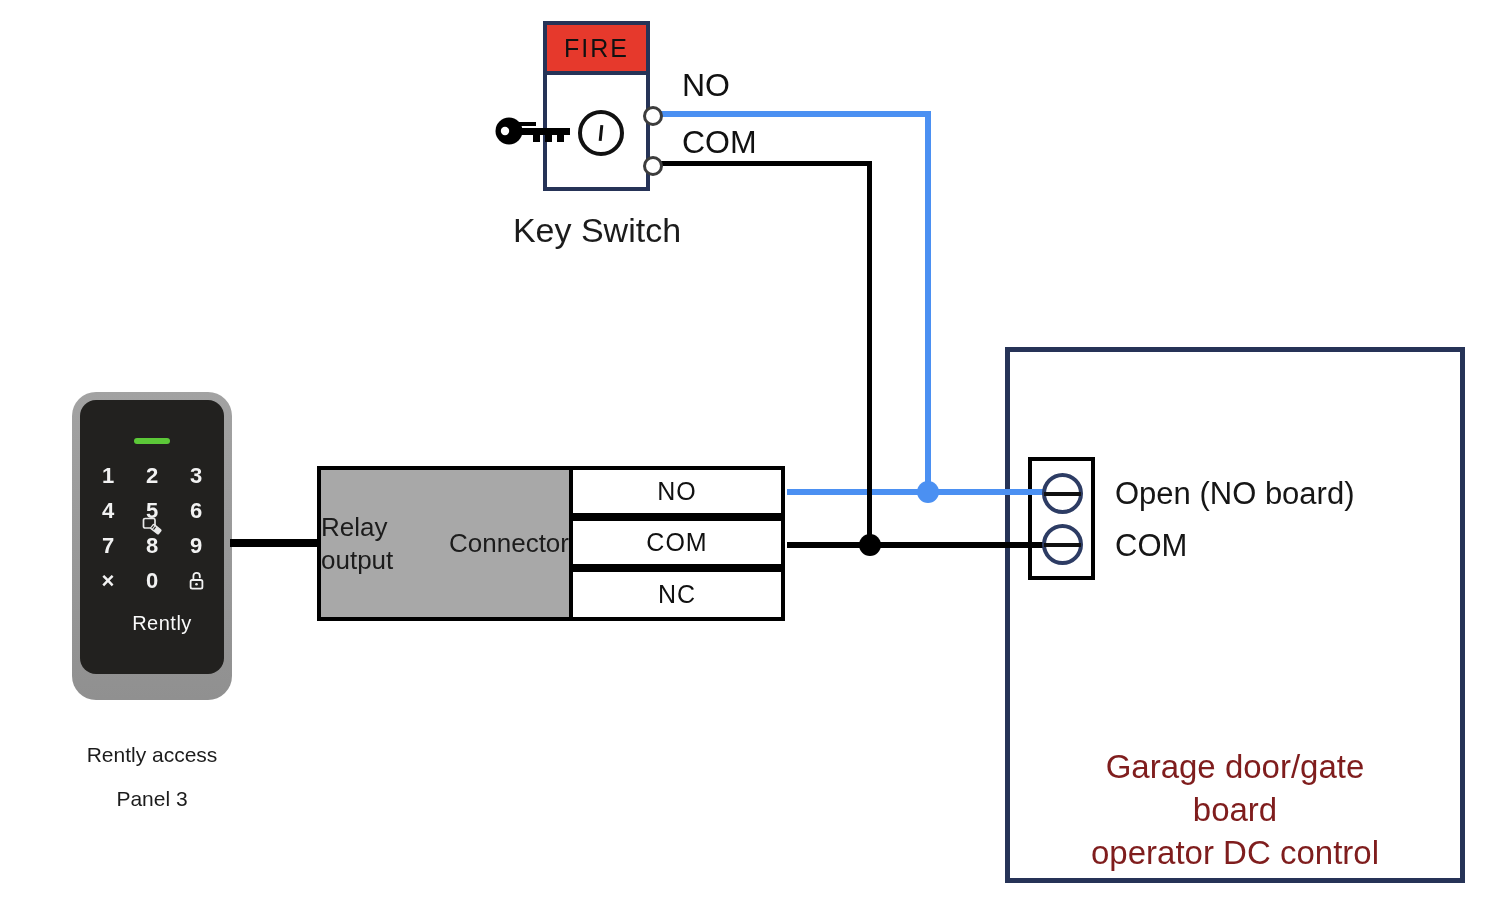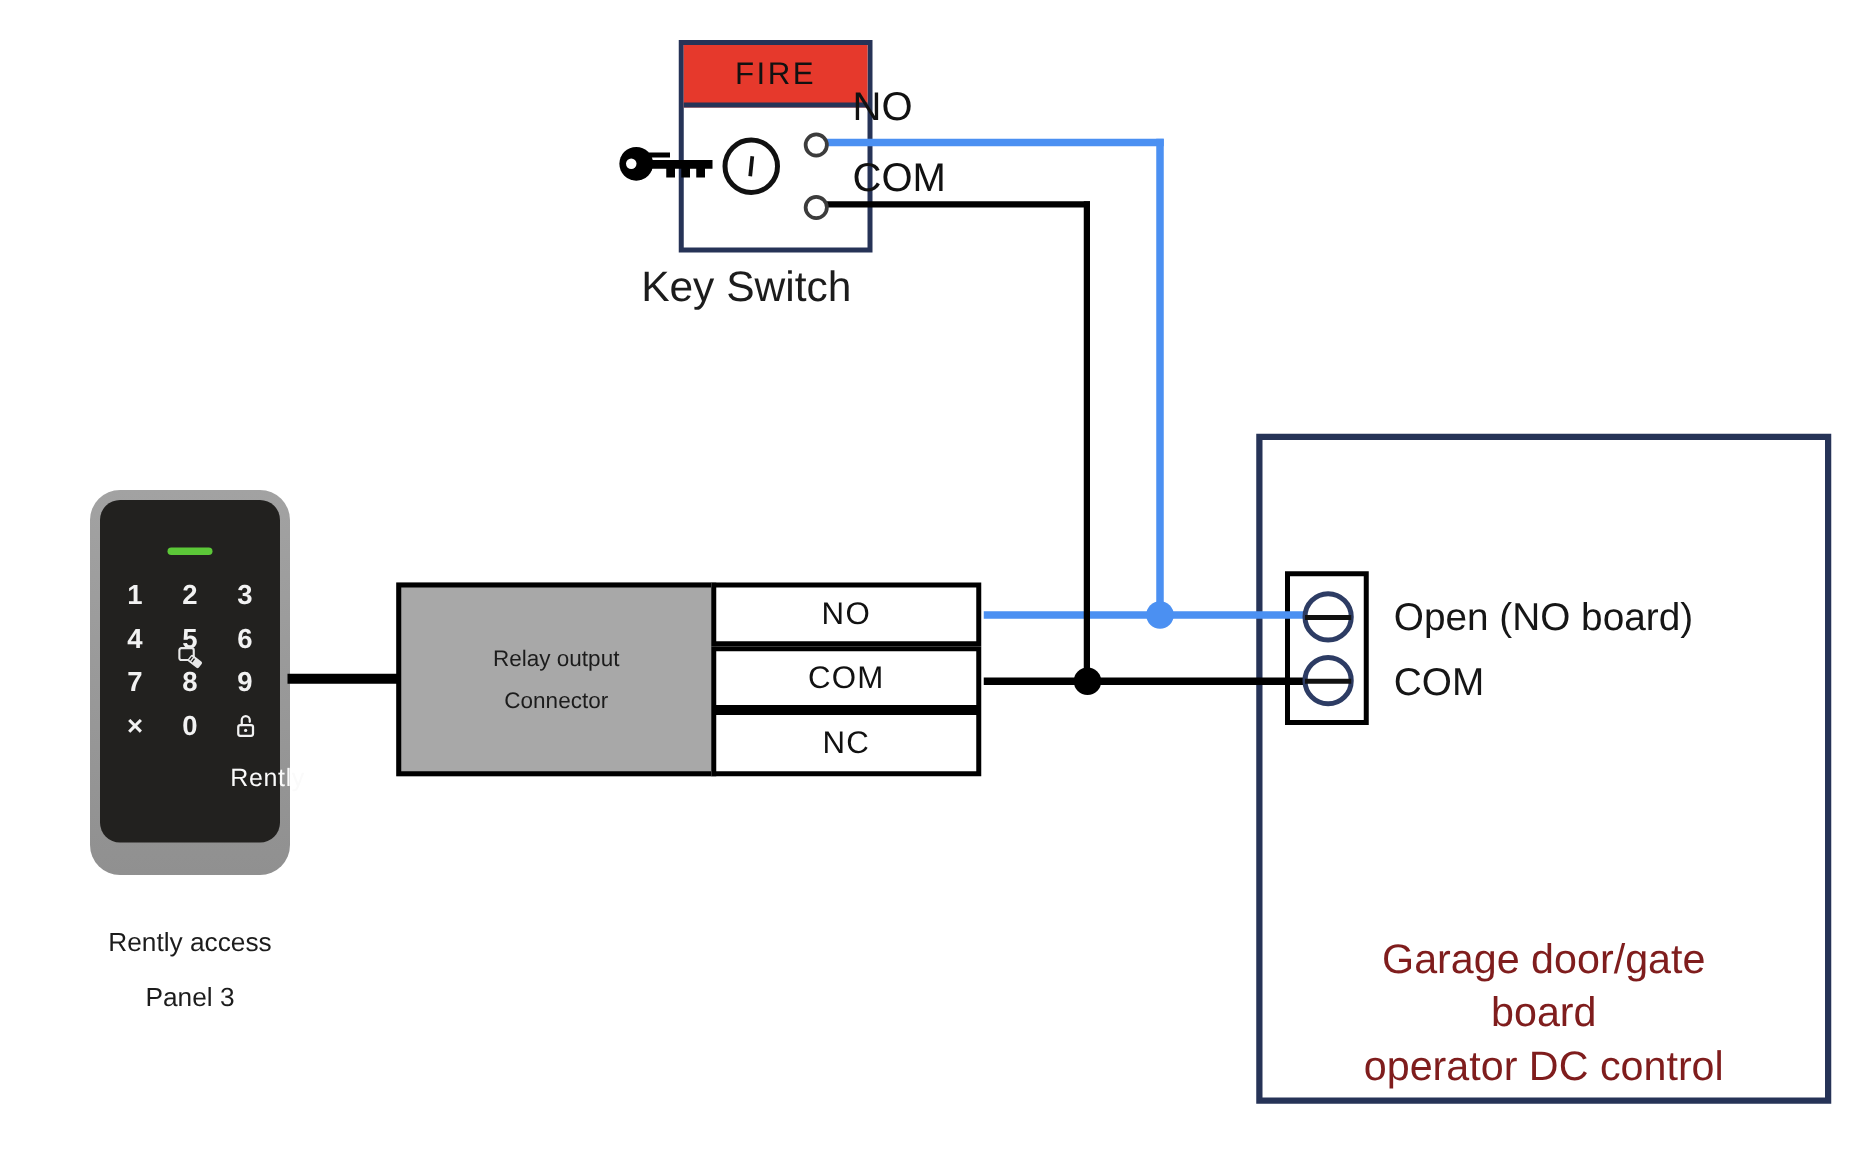"FIRE" .ks-box { padding-left: 48px -> none; top: 32px -> 21px }
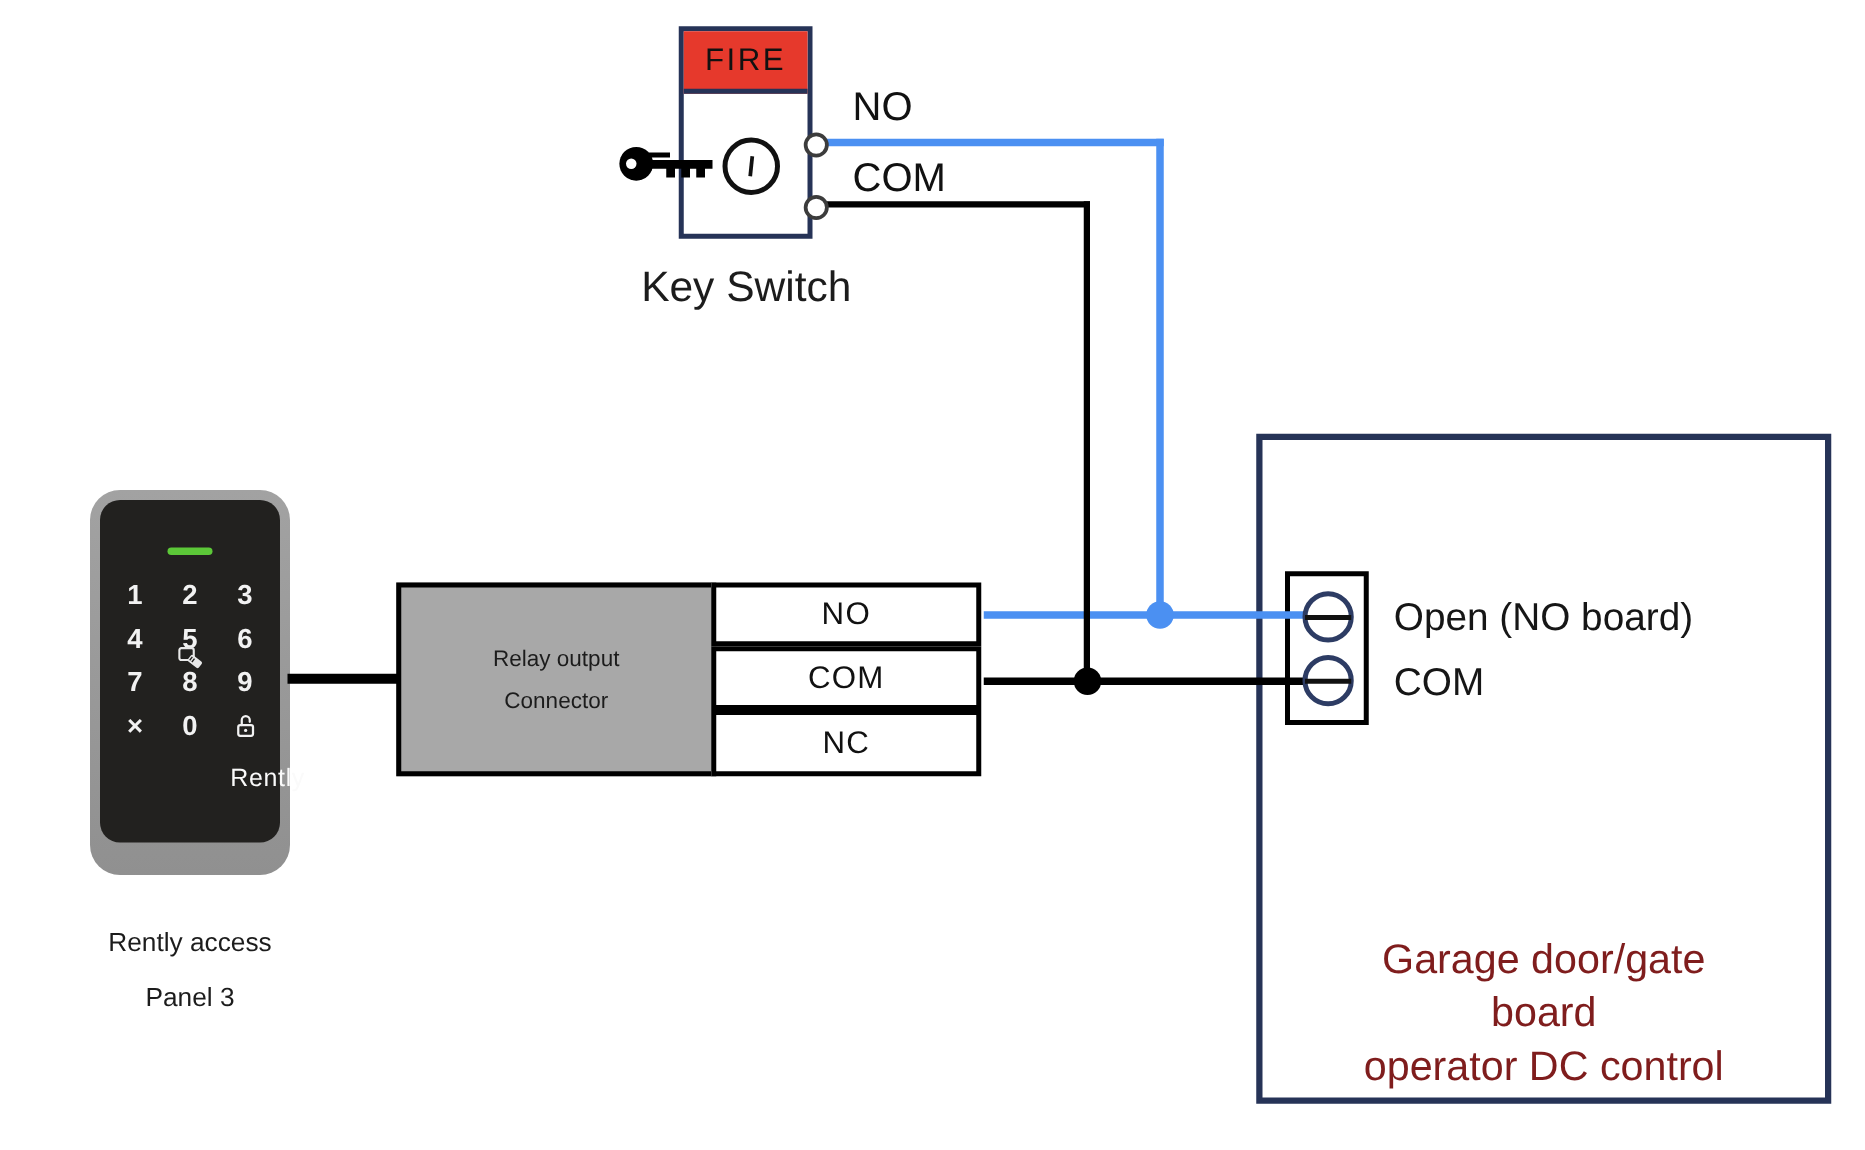"Relay output" .relay-gray { flex-direction: column -> row; font-size: 18px -> 26px }
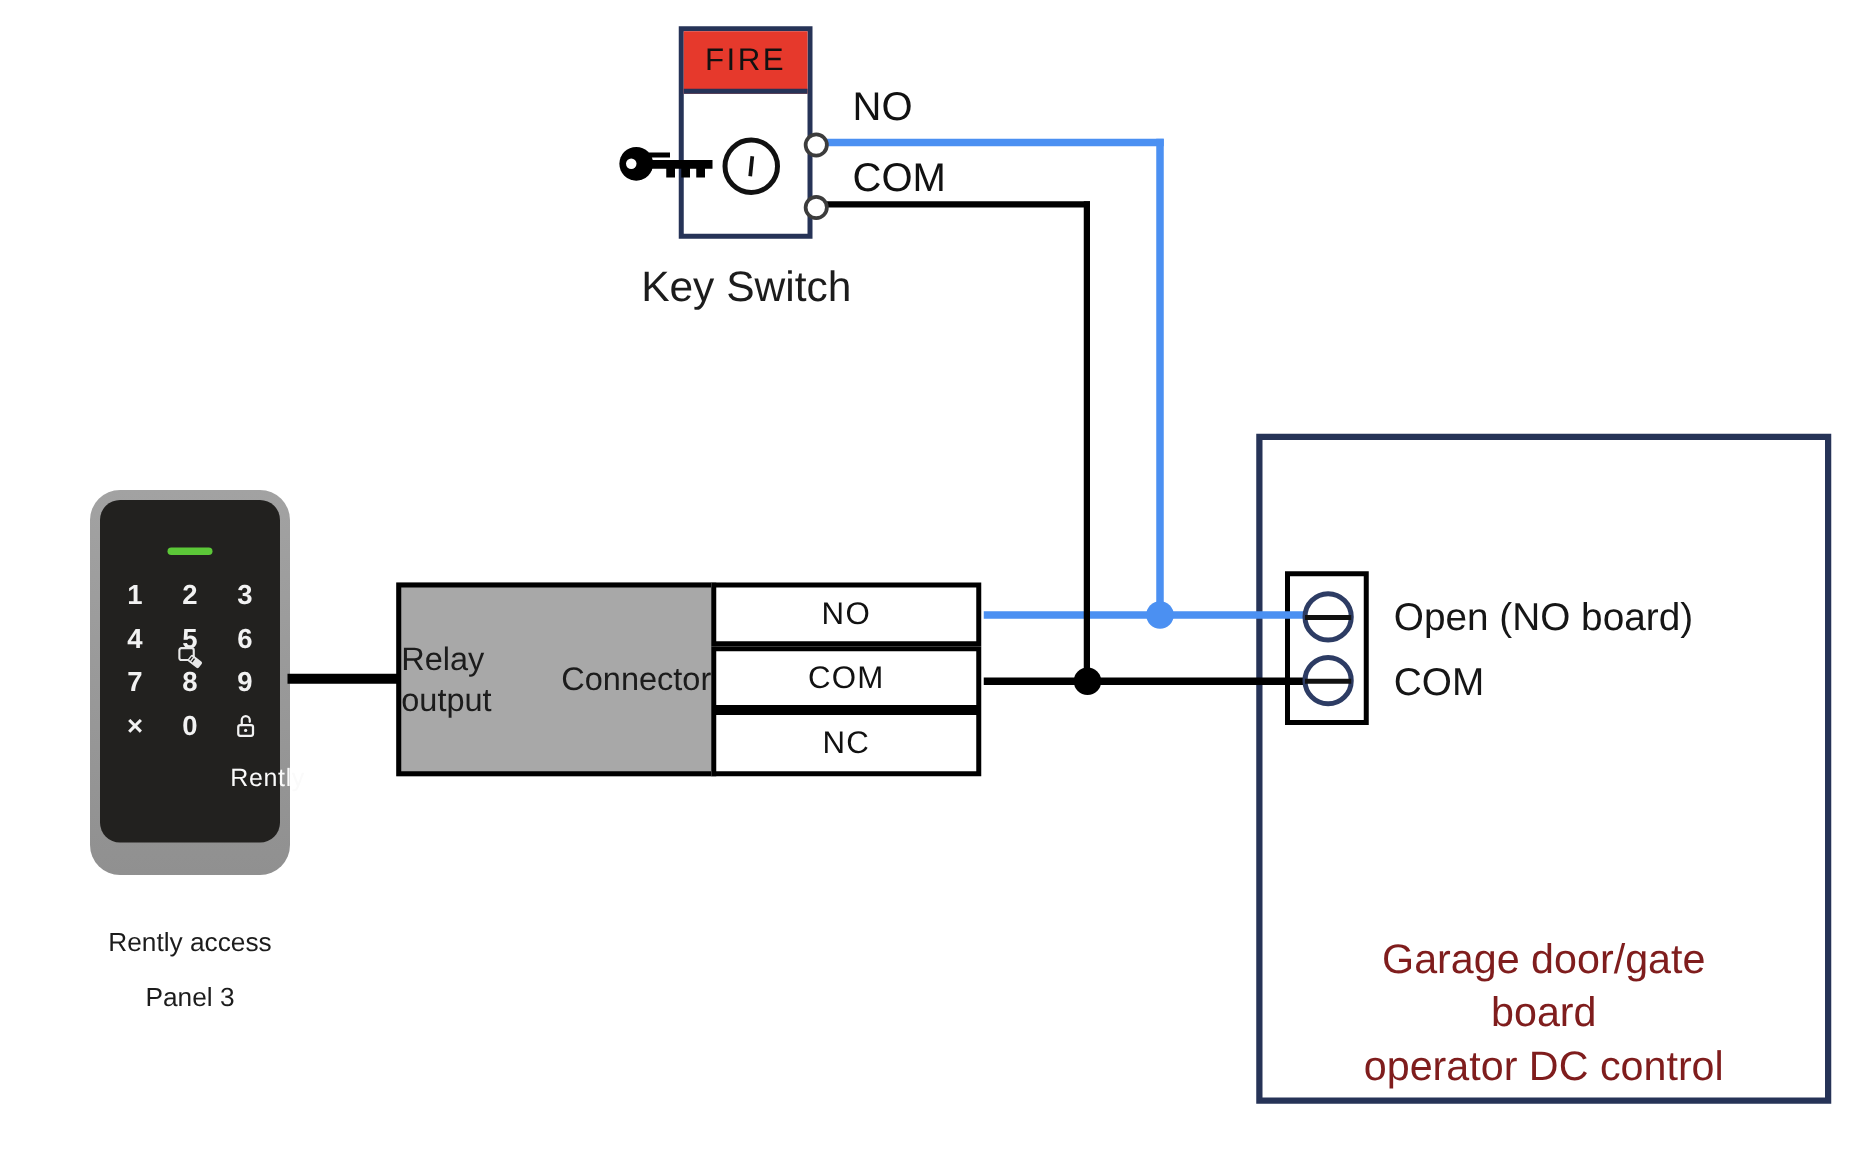"Rently" .kp-brand { text-align: right -> center }
